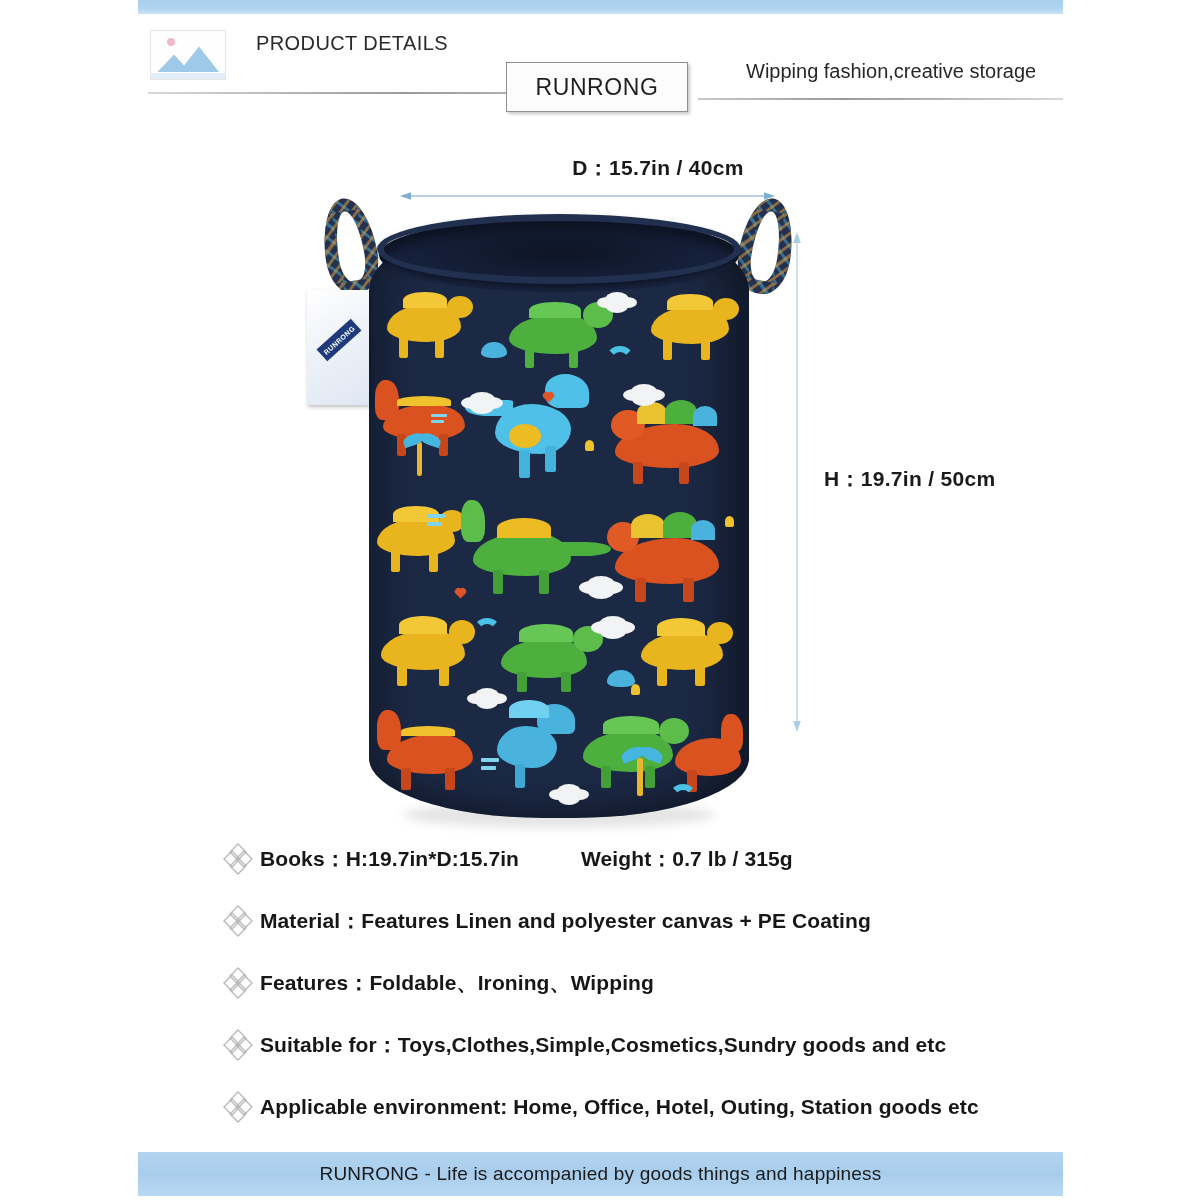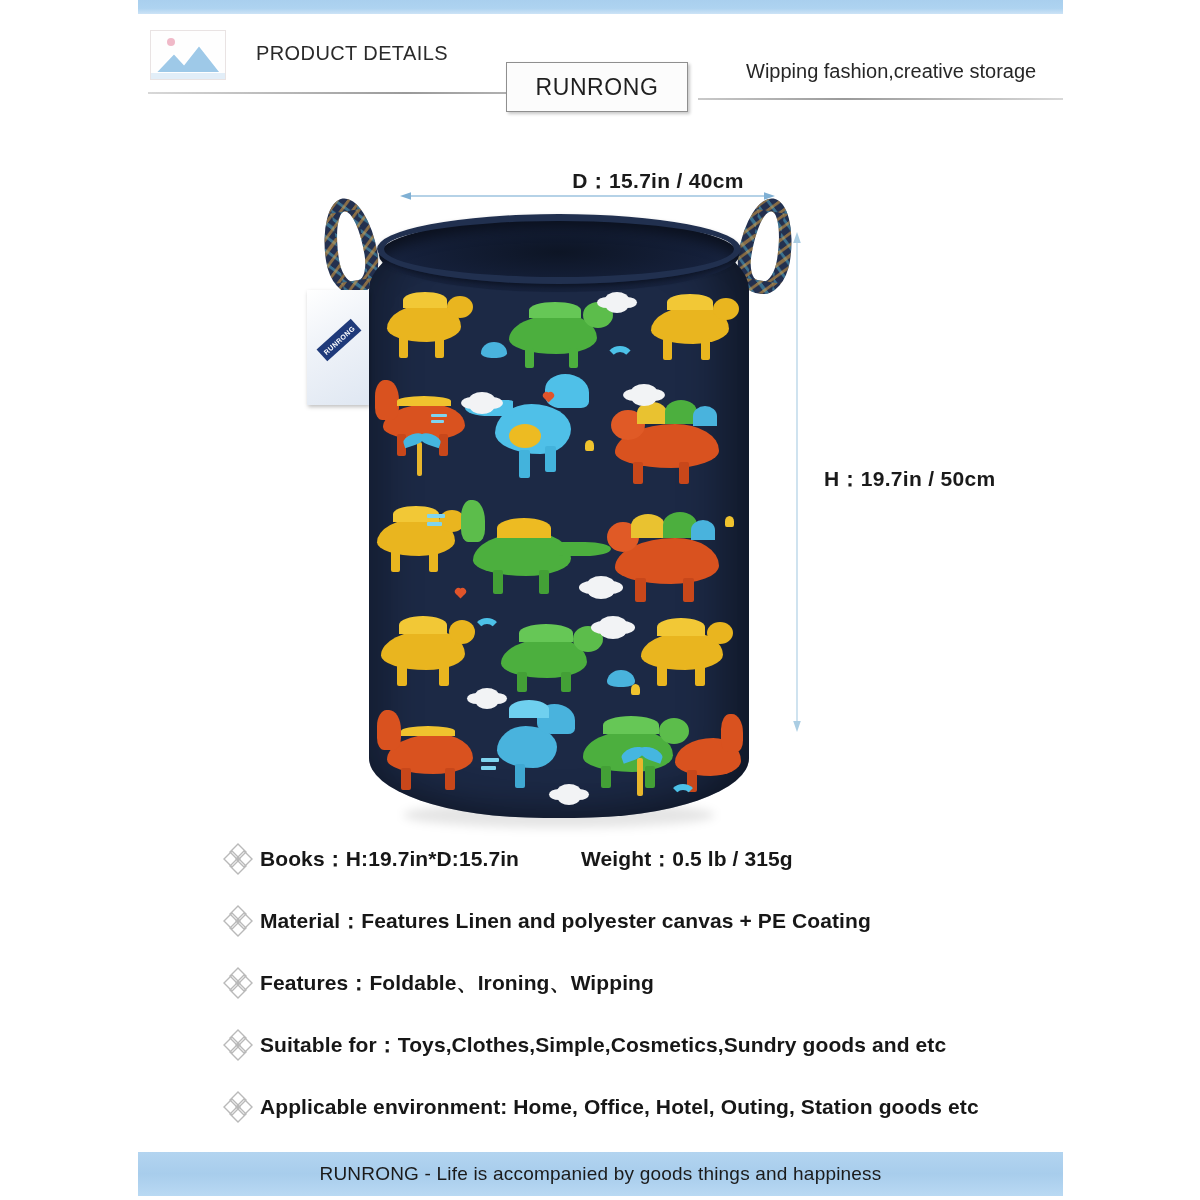"PRODUCT DETAILS" .hdr-title { top: 22px -> 12px }
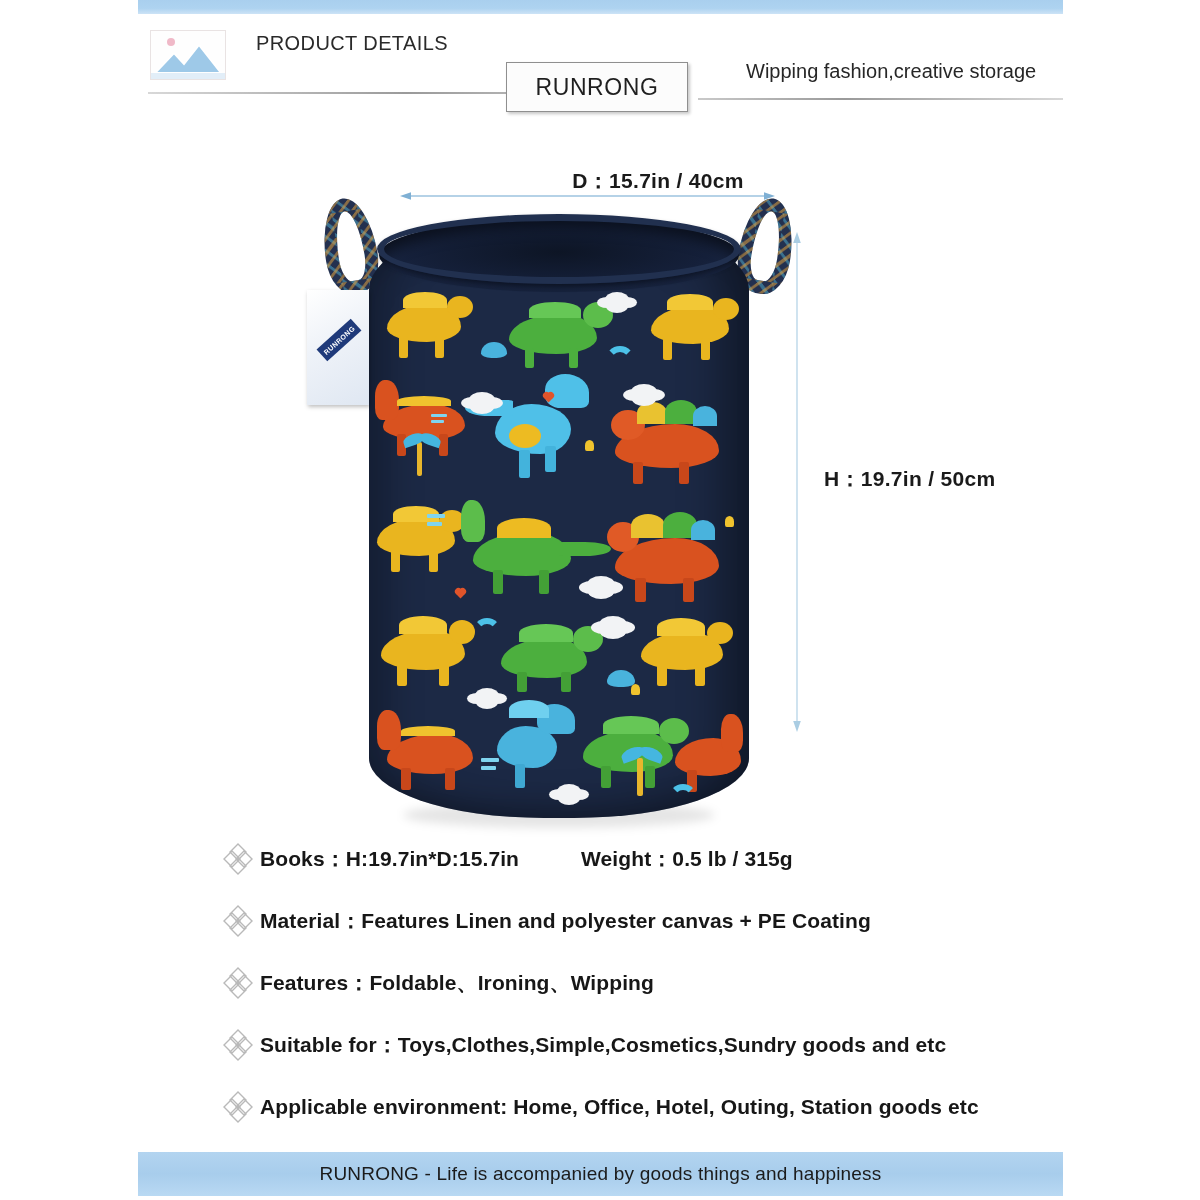"D：15.7in / 40cm" .dim-d-label { top: 27px -> 14px }
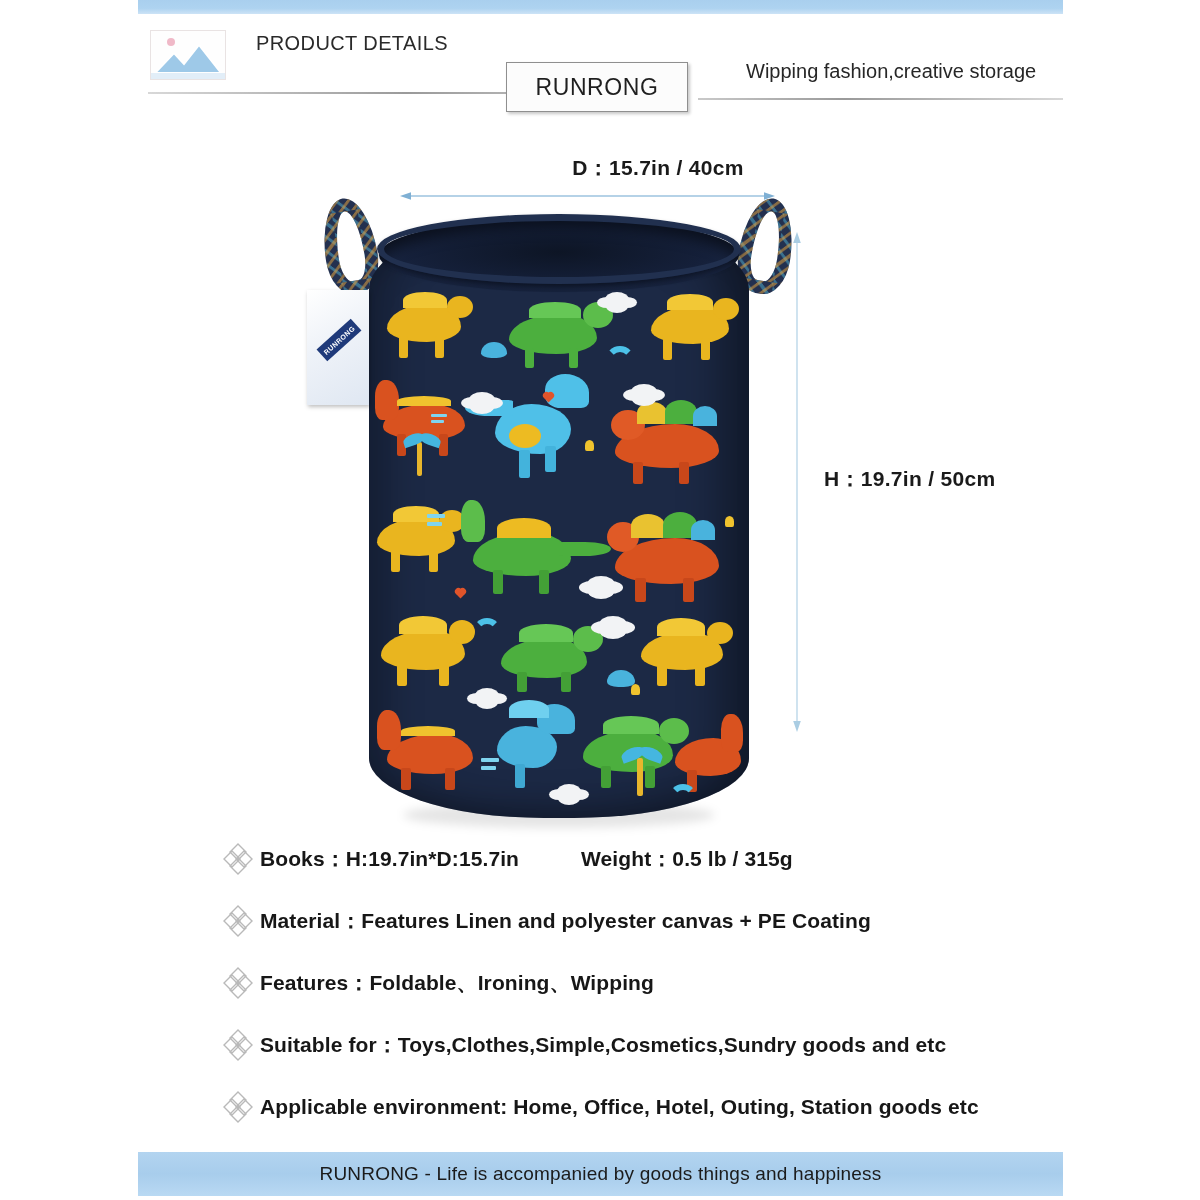"Weight：0.5 lb / 315g" span { text: 0.5 -> 0.7 }
